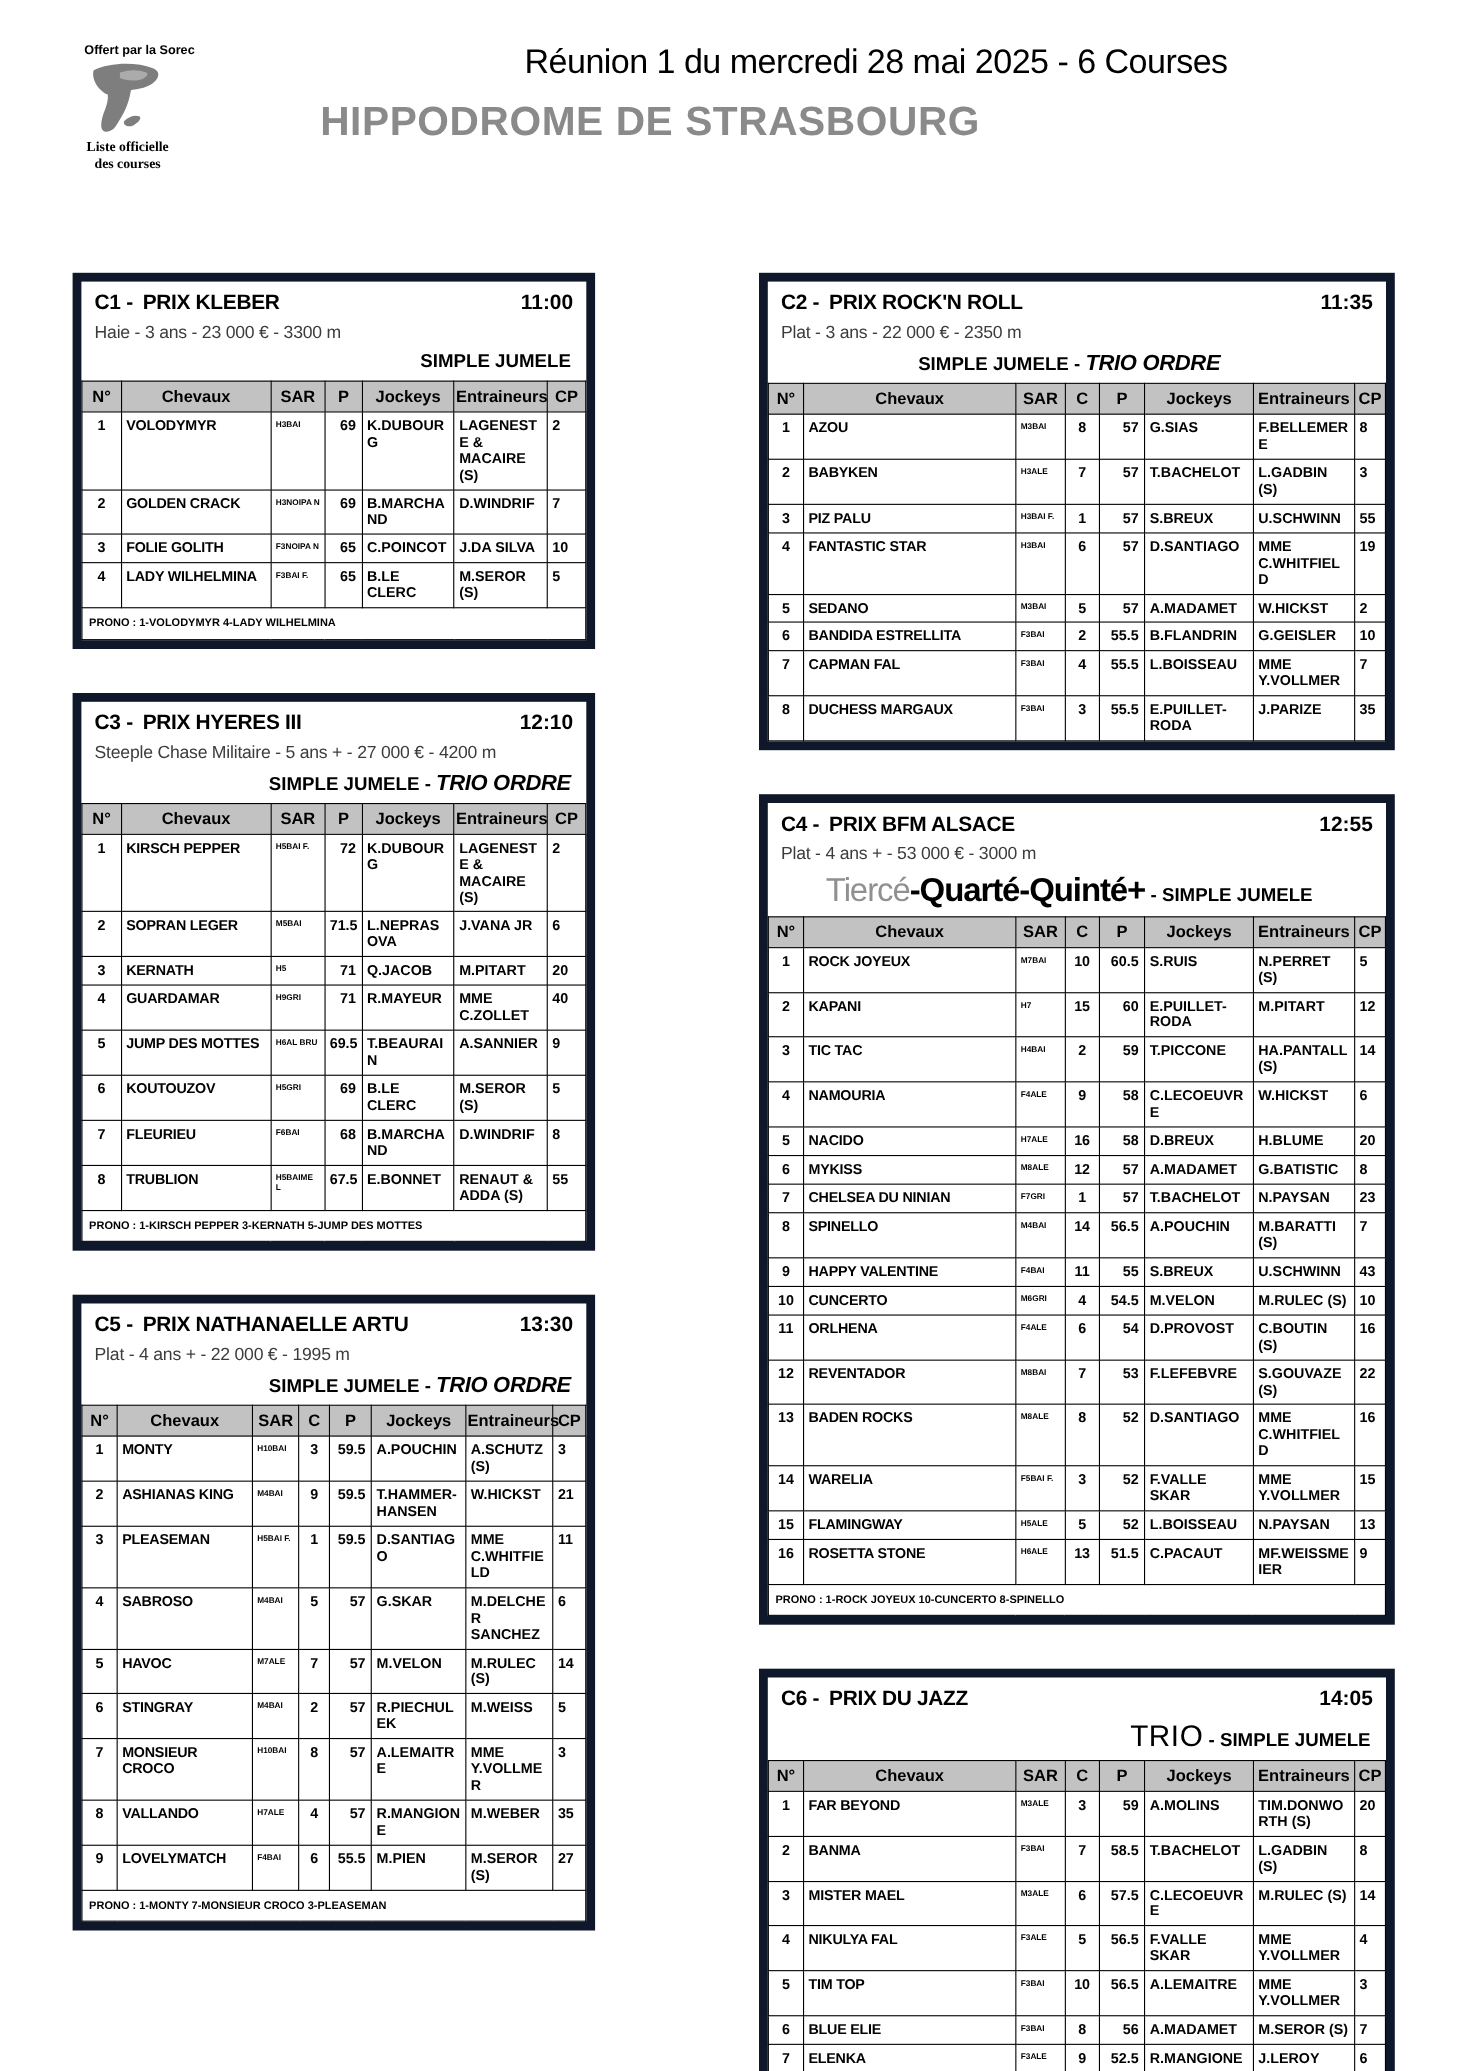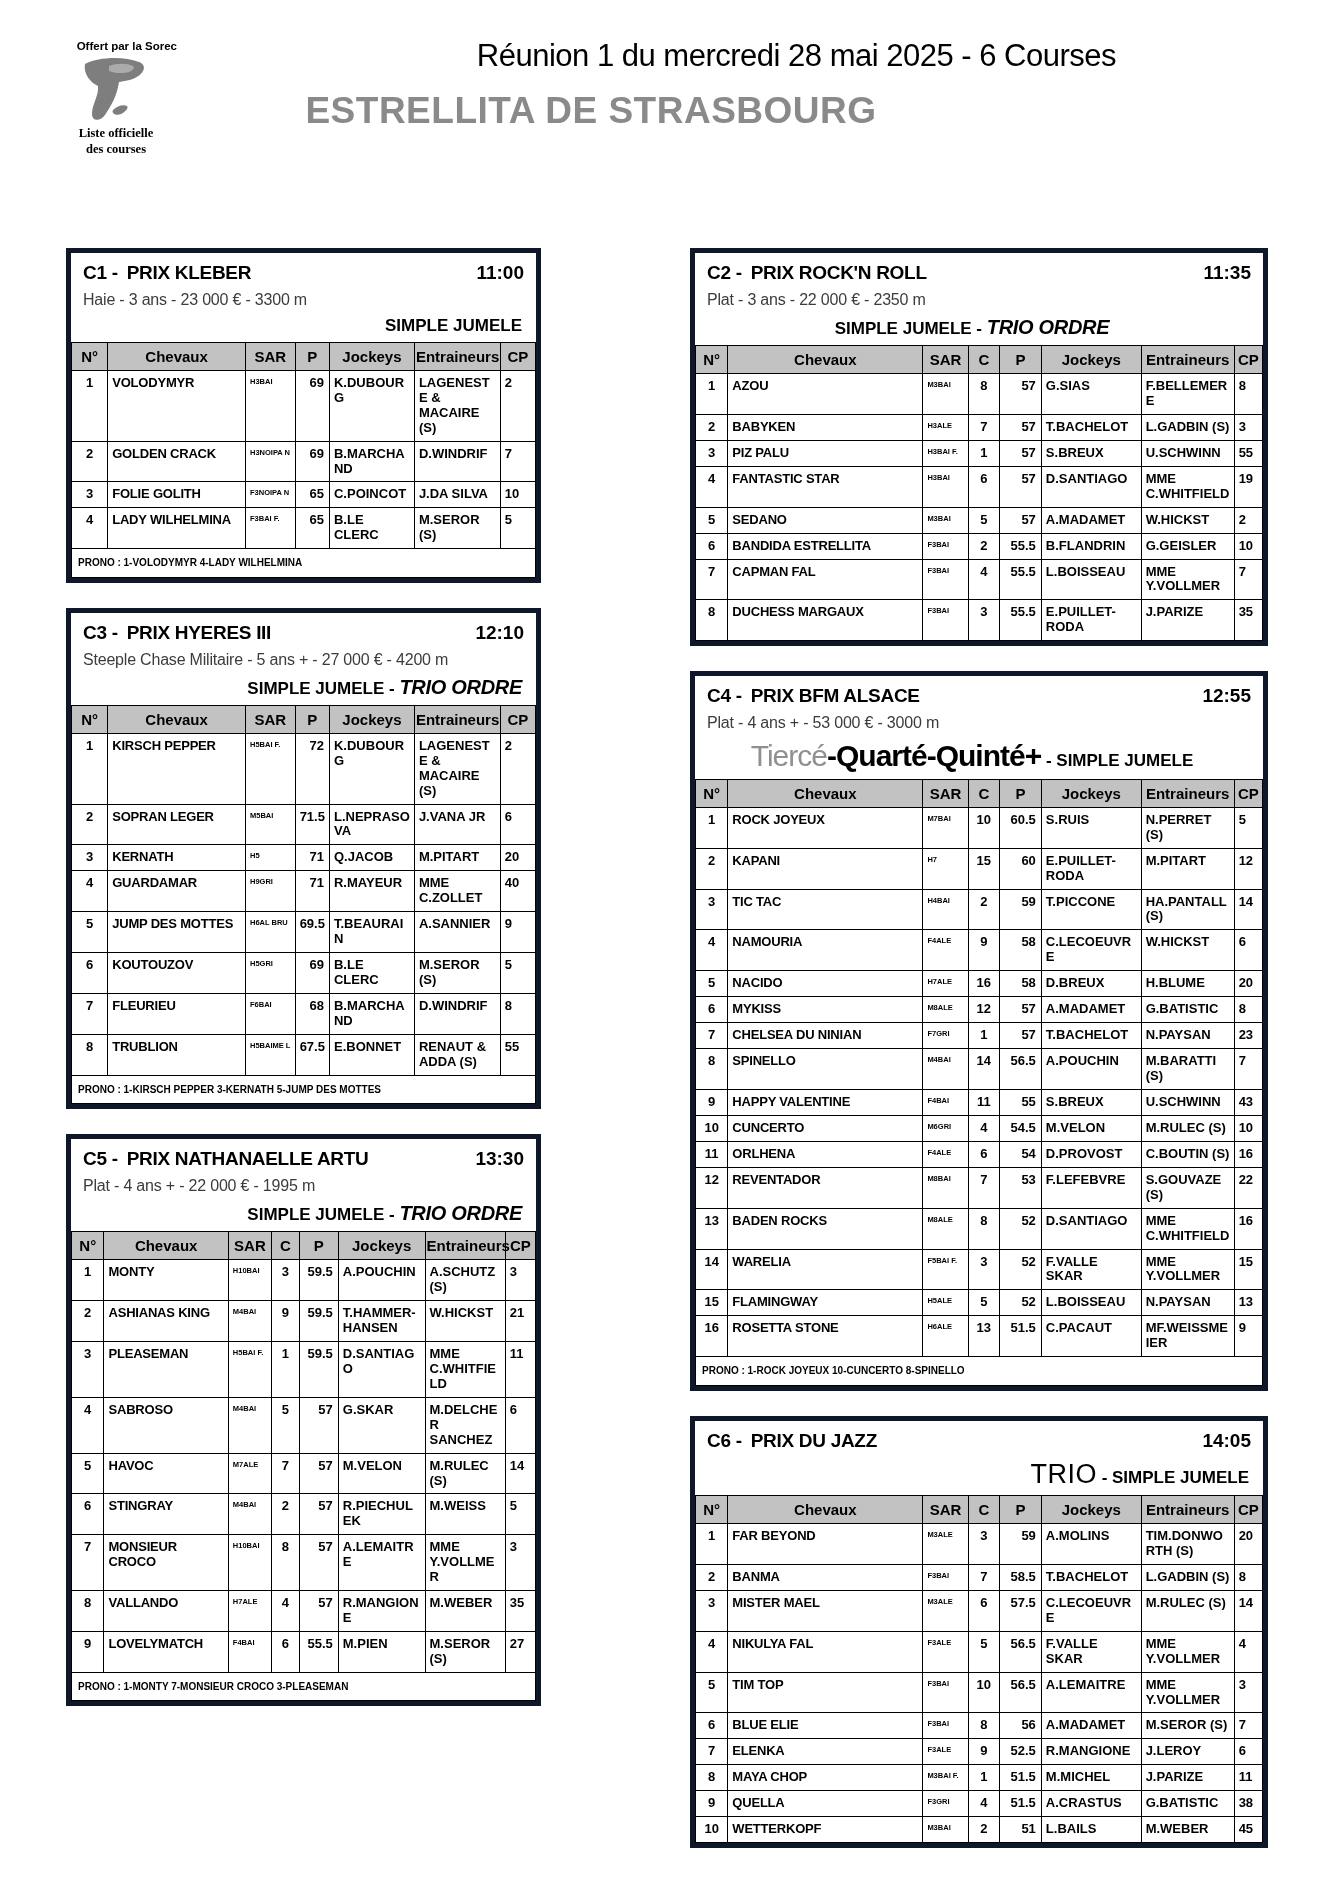"ESTRELLITA DE STRASBOURG" div.doc-subtitle { text: ESTRELLITA -> HIPPODROME }
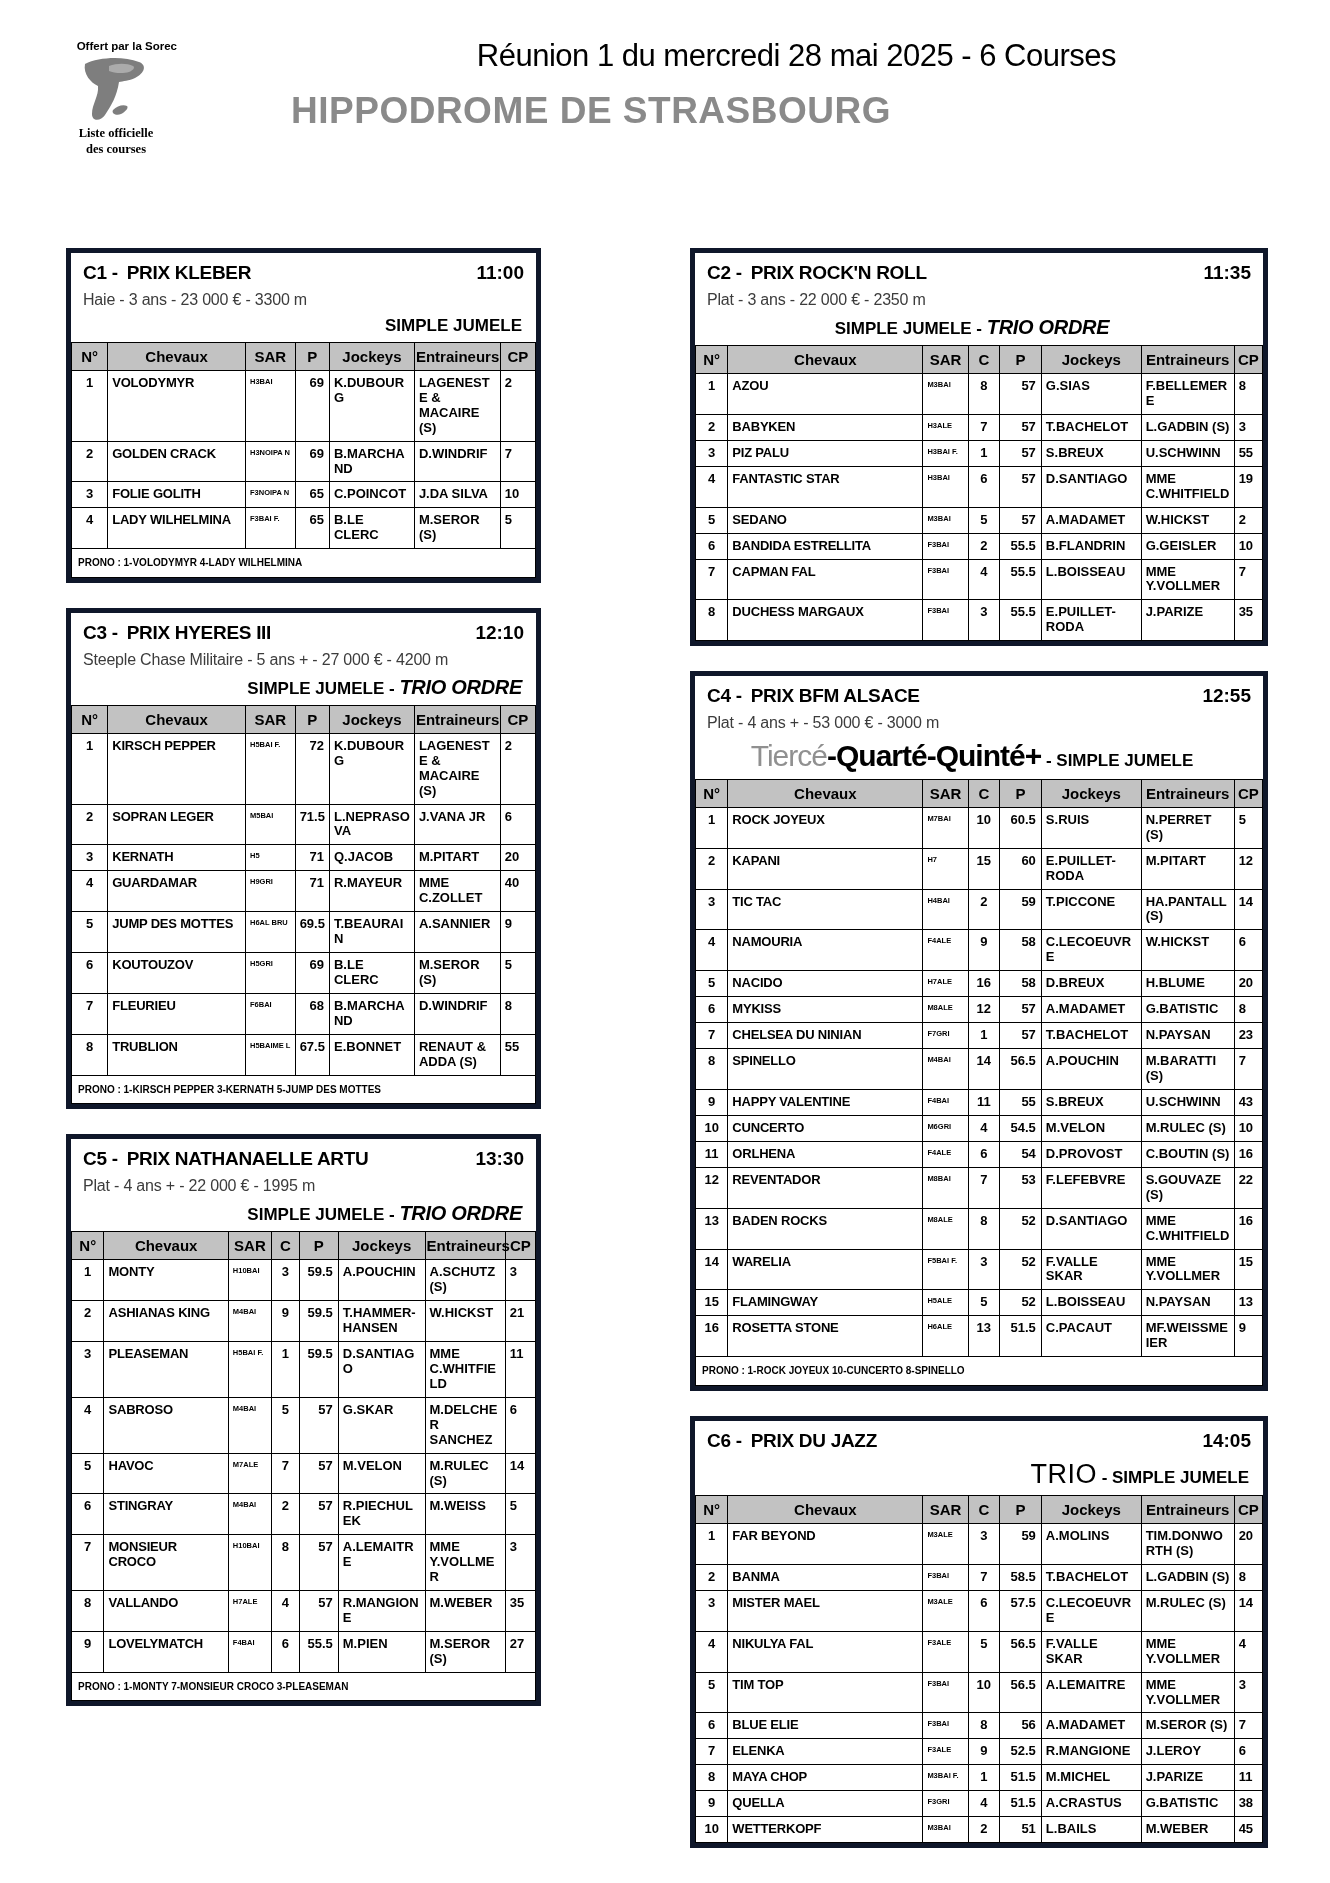"C1 - PRIX KLEBER" .race-card { border: 5px solid #0f172a -> 8px solid #0f172a; margin-bottom: 25px -> 40px }
